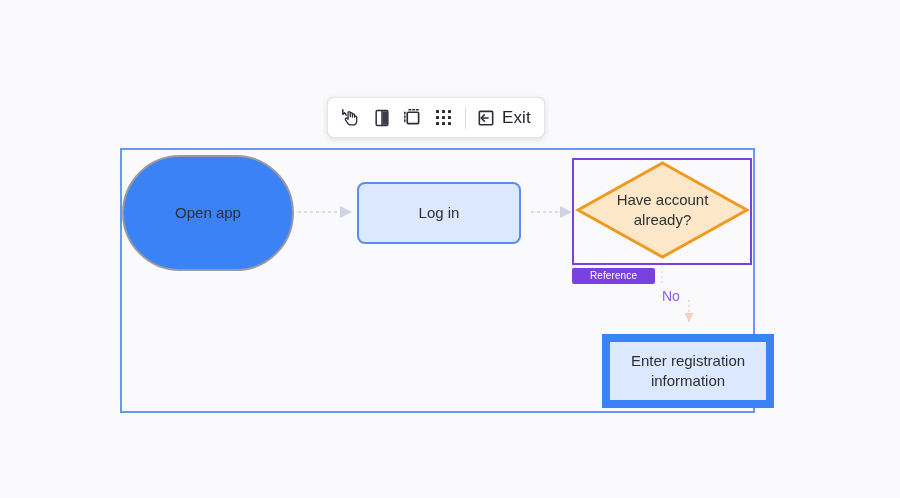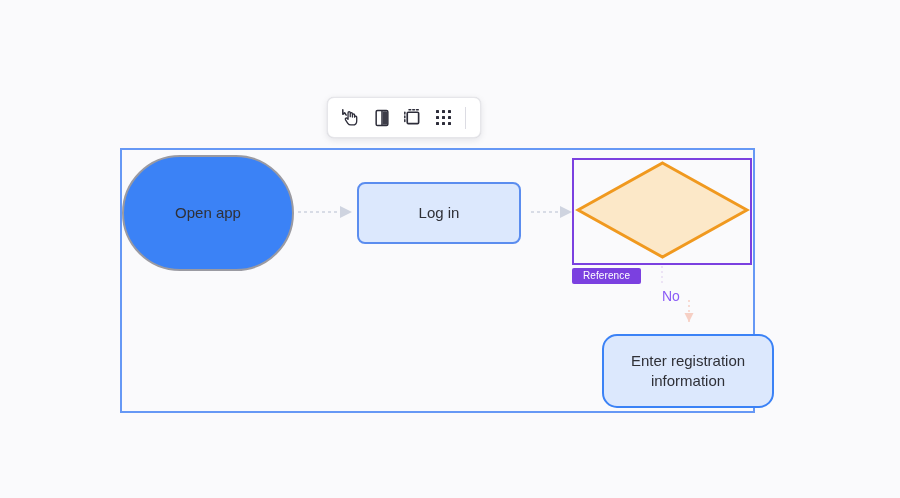"Exit" div { html: none -> <div> <svg> <path></path> <path></path> <path></path> </svg> <span>Exit</span> </div> }
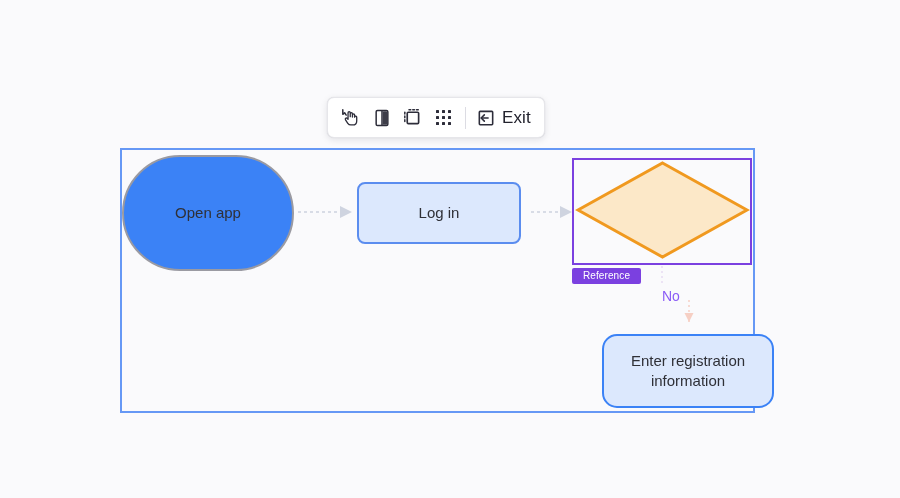"Have account" span.node-text { html: none -> <span>Have account already?</span> }
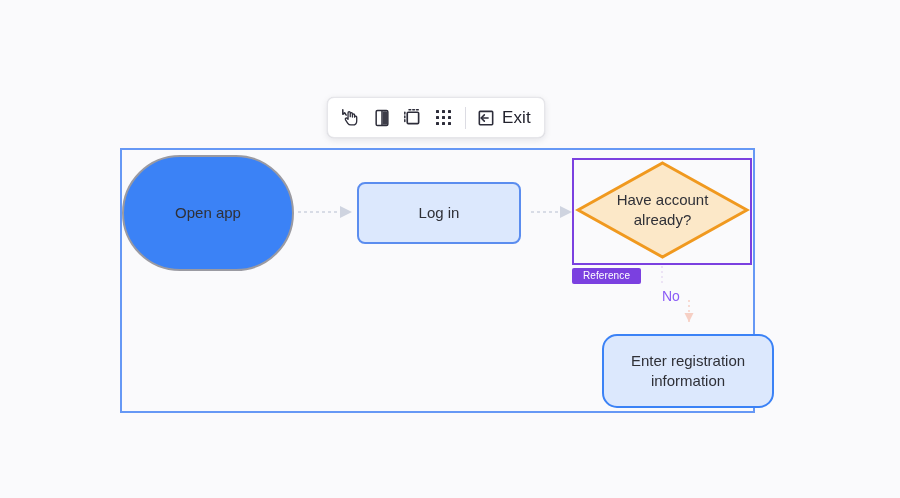"Reference" #reference-badge { padding: 0 11px -> 0 18px }
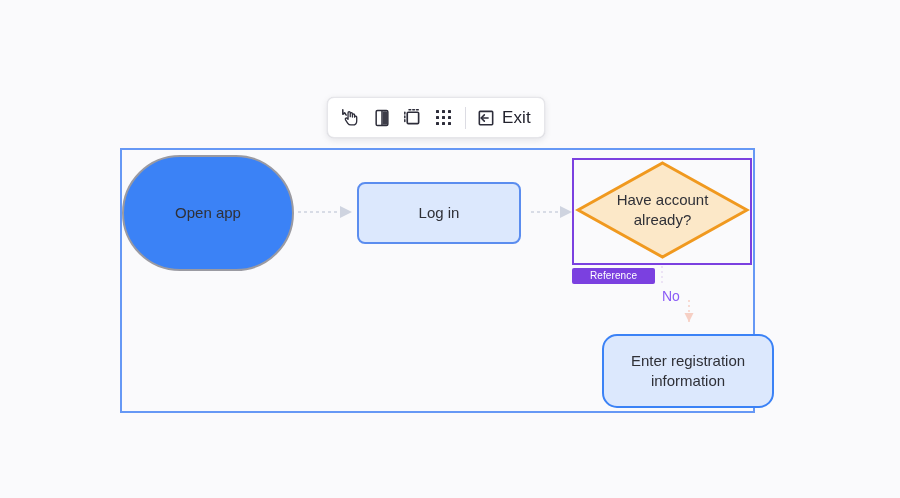"Enter registration" #node-register { border: 2px solid #3b82f6 -> 8px solid #3b82f6; border-radius: 15px -> 0 }
